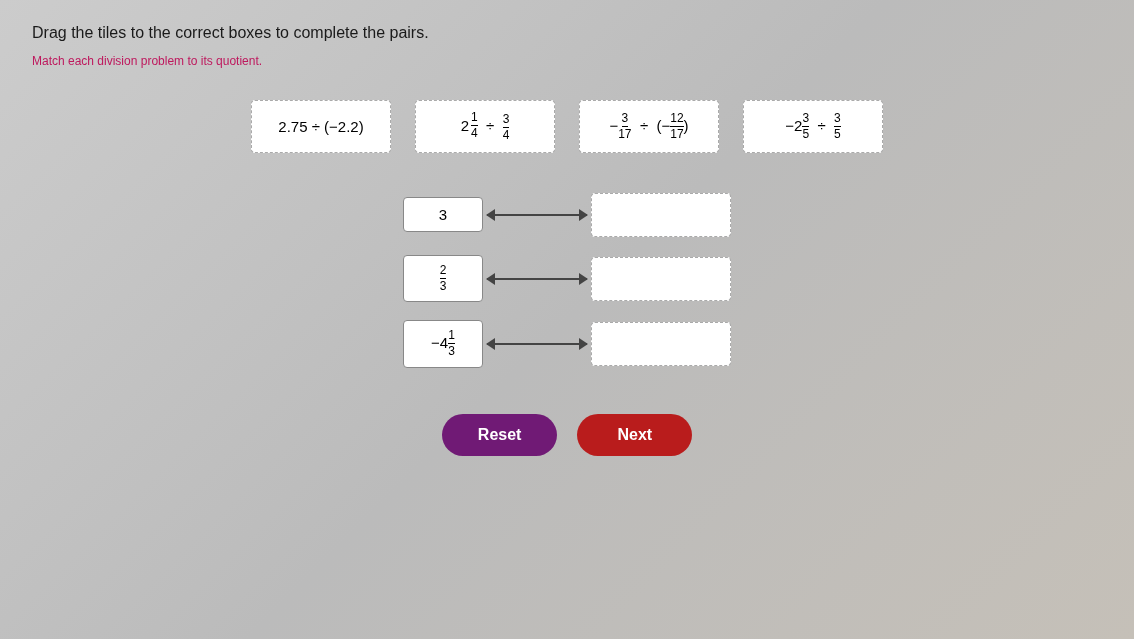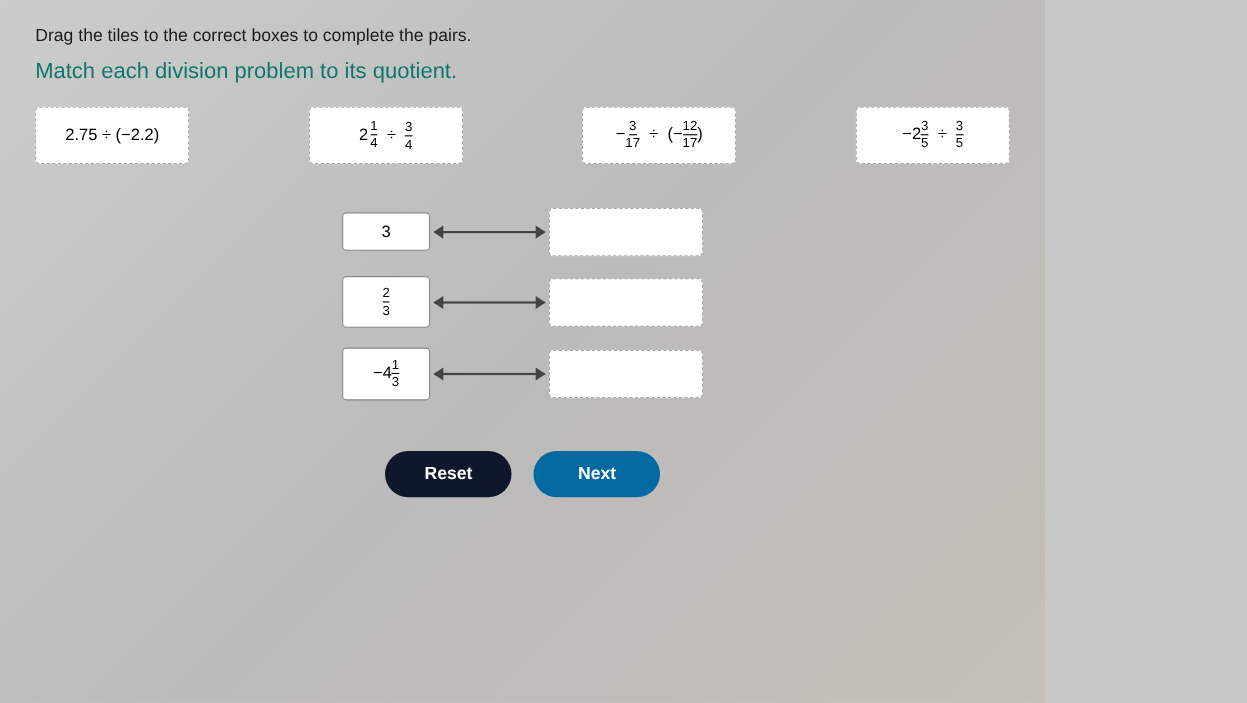"Drag the tiles to the" .page { width: 950px -> 1134px }
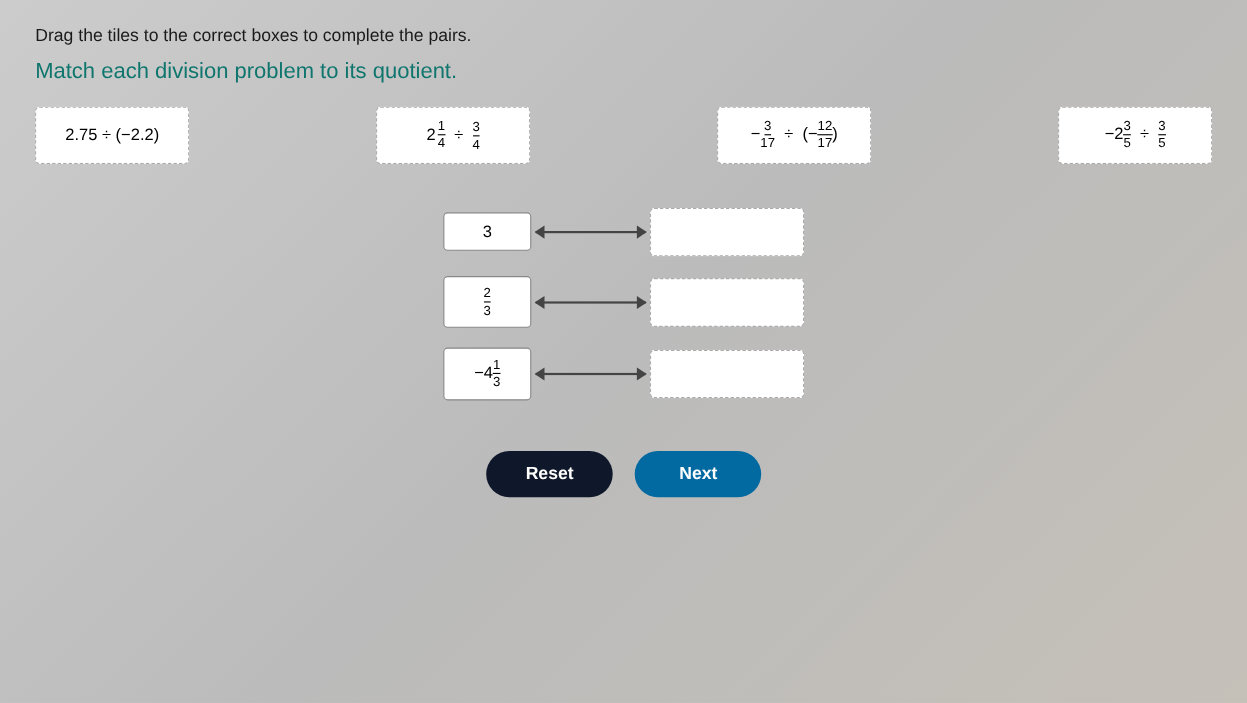"Match each division problem to" .instruction-2 { color: #0f766e -> #be185d; font-size: 20px -> 12px; margin-bottom: 20px -> 32px }
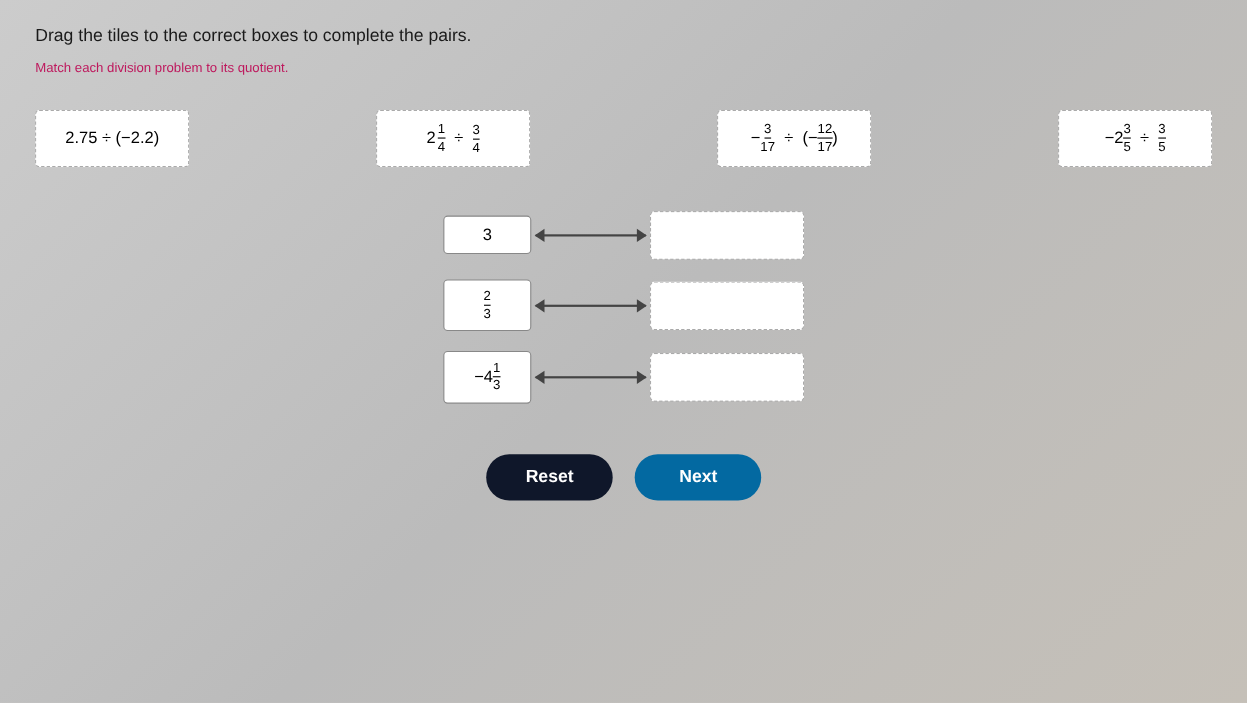"2.75 ÷ (−2.2)" .tiles-row { justify-content: space-between -> center }
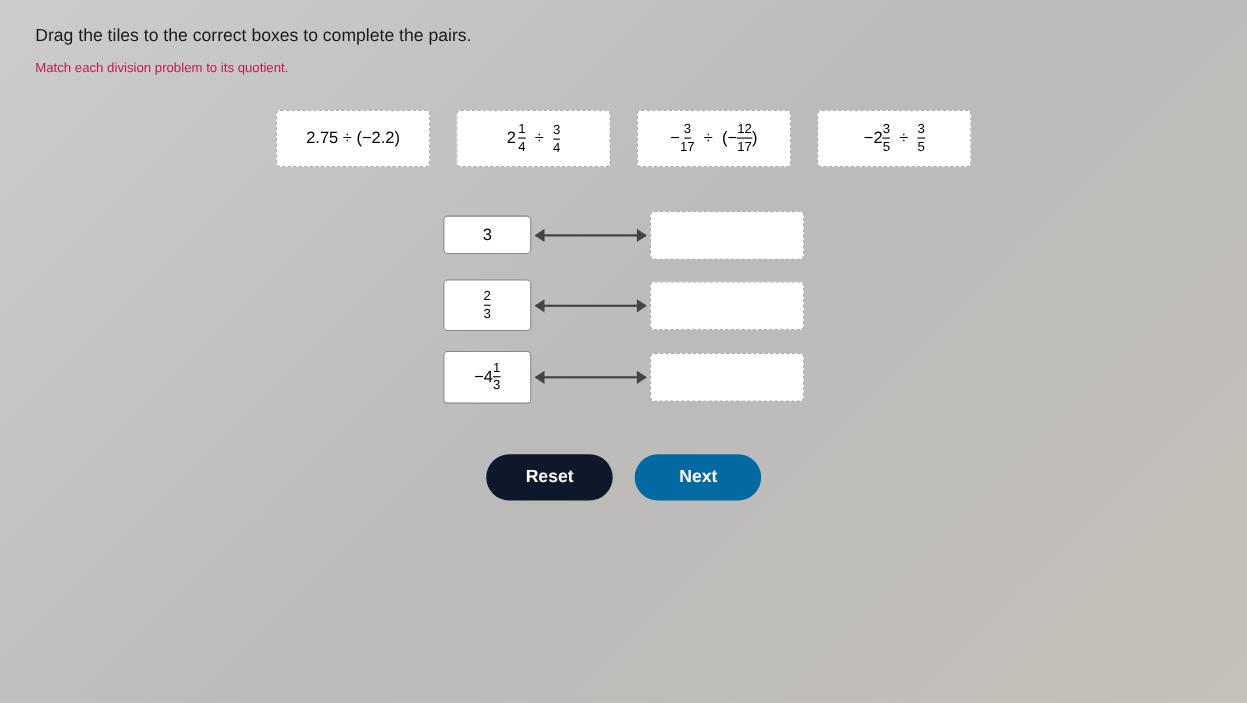"Reset" .btn-reset { background: #0f172a -> #701a75 }
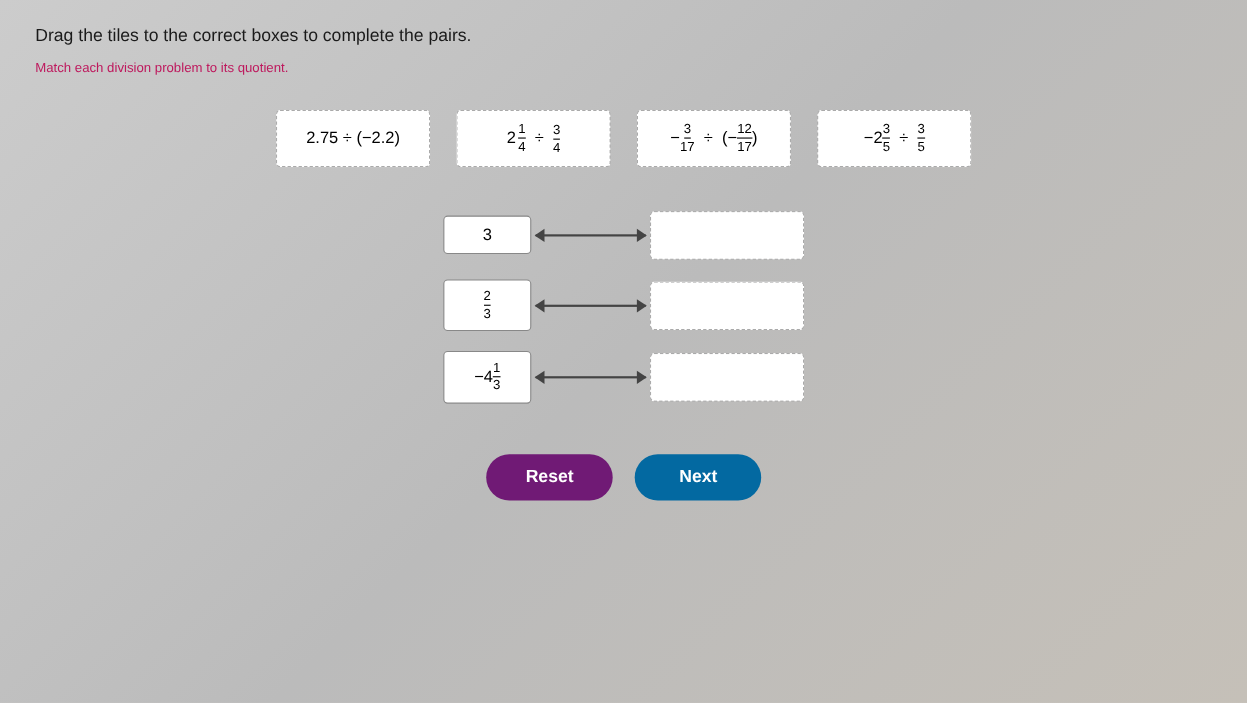"Next" .btn-next { background: #0369a1 -> #b91c1c }
